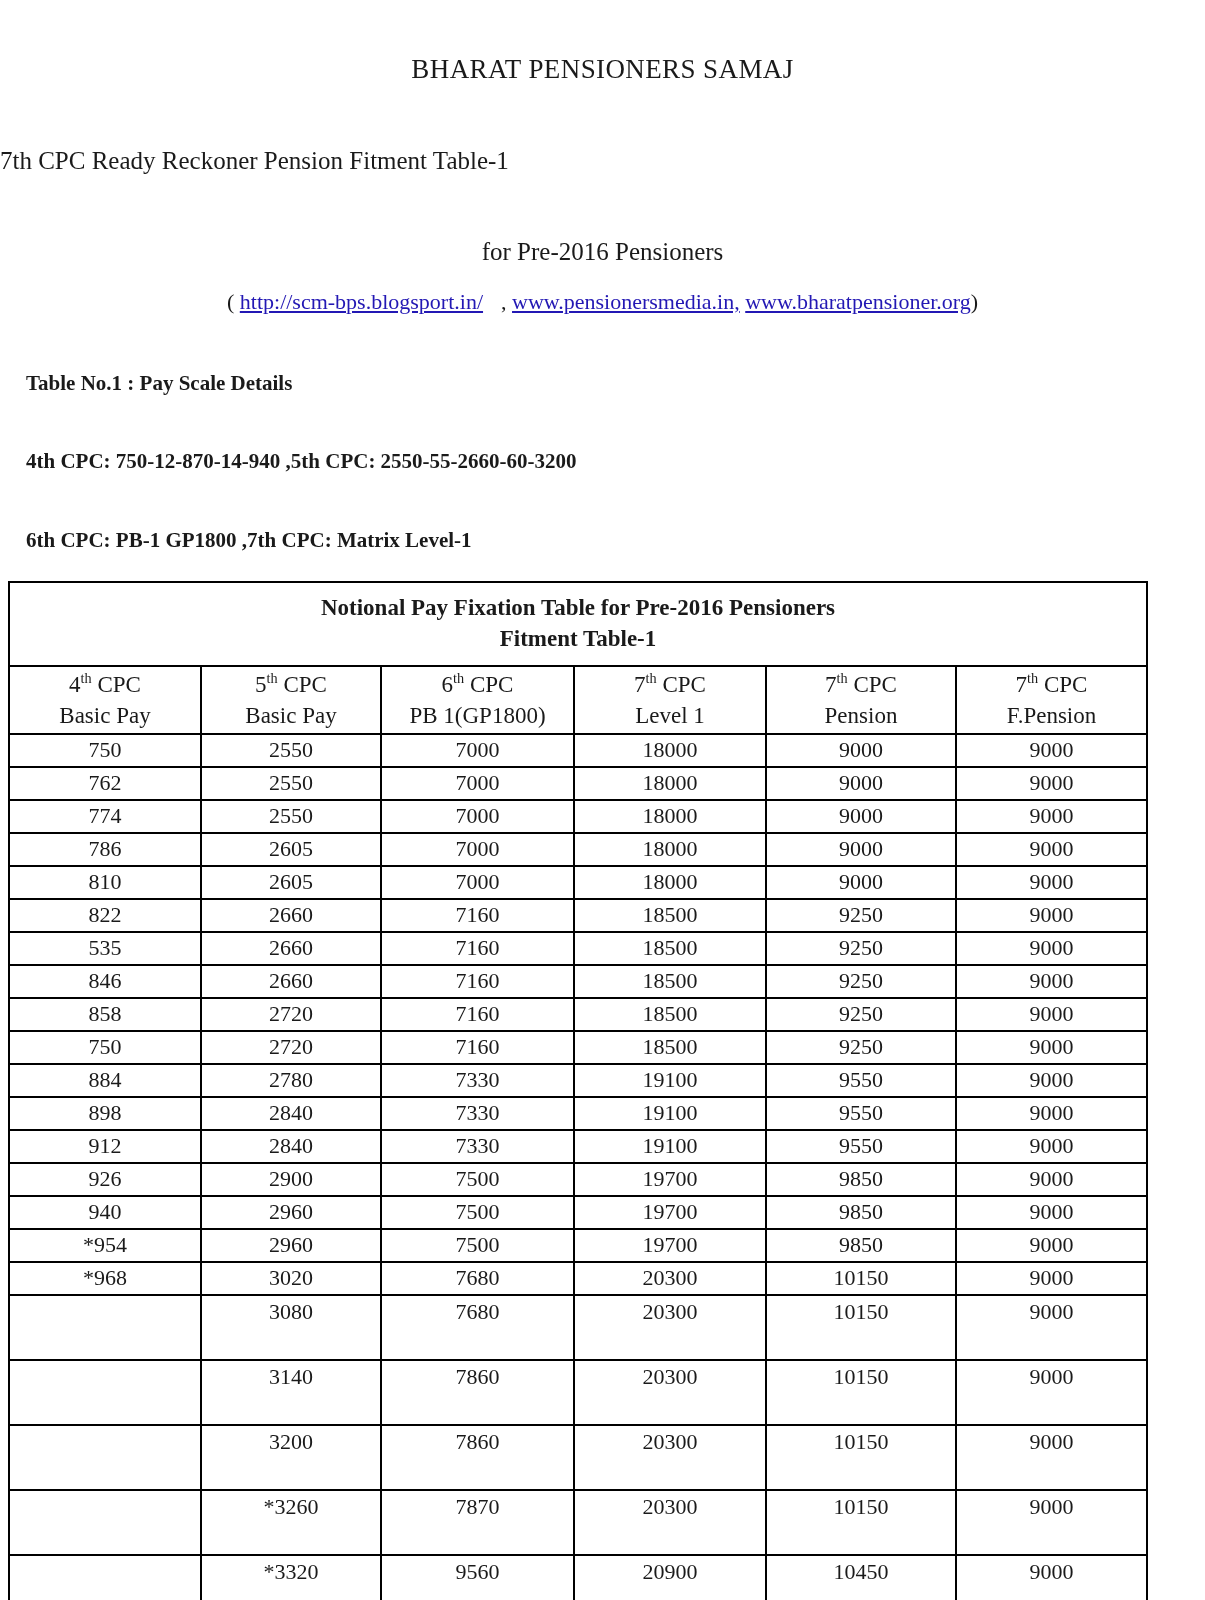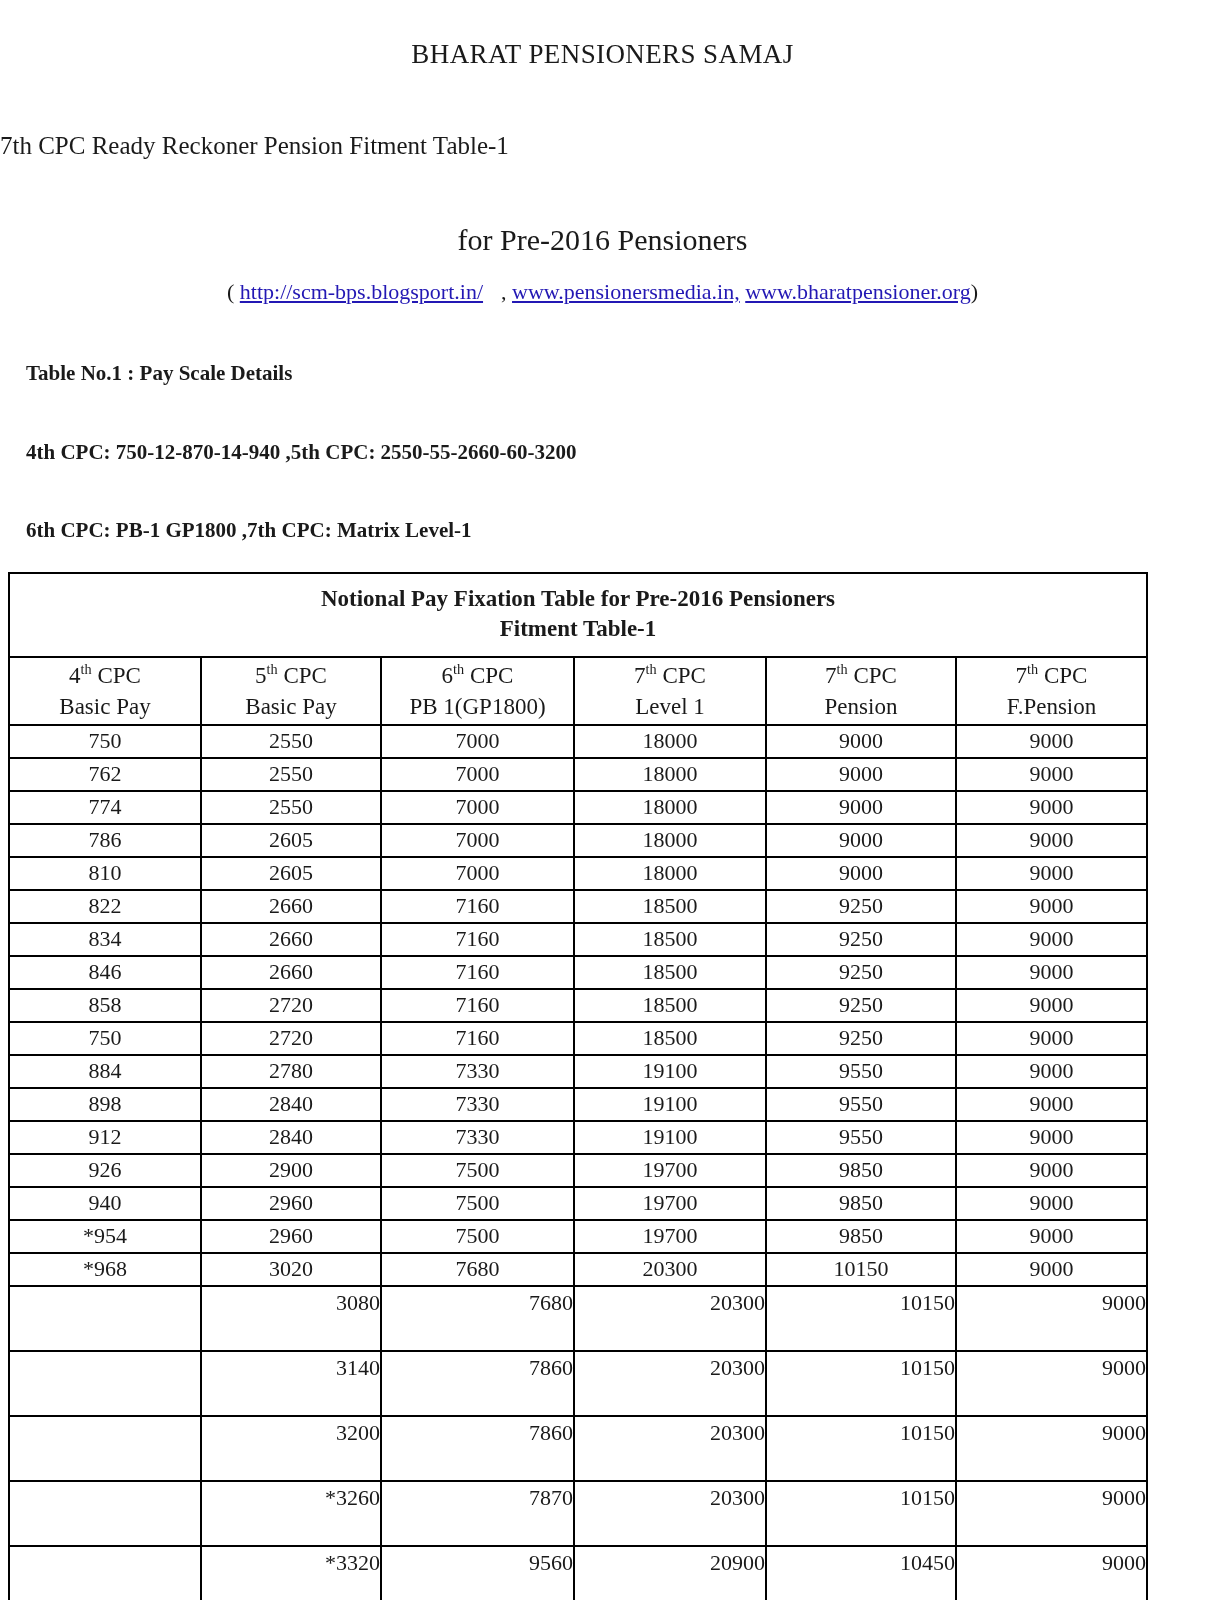"BHARAT PENSIONERS SAMAJ" .org-title { padding-top: 40px -> 55px }
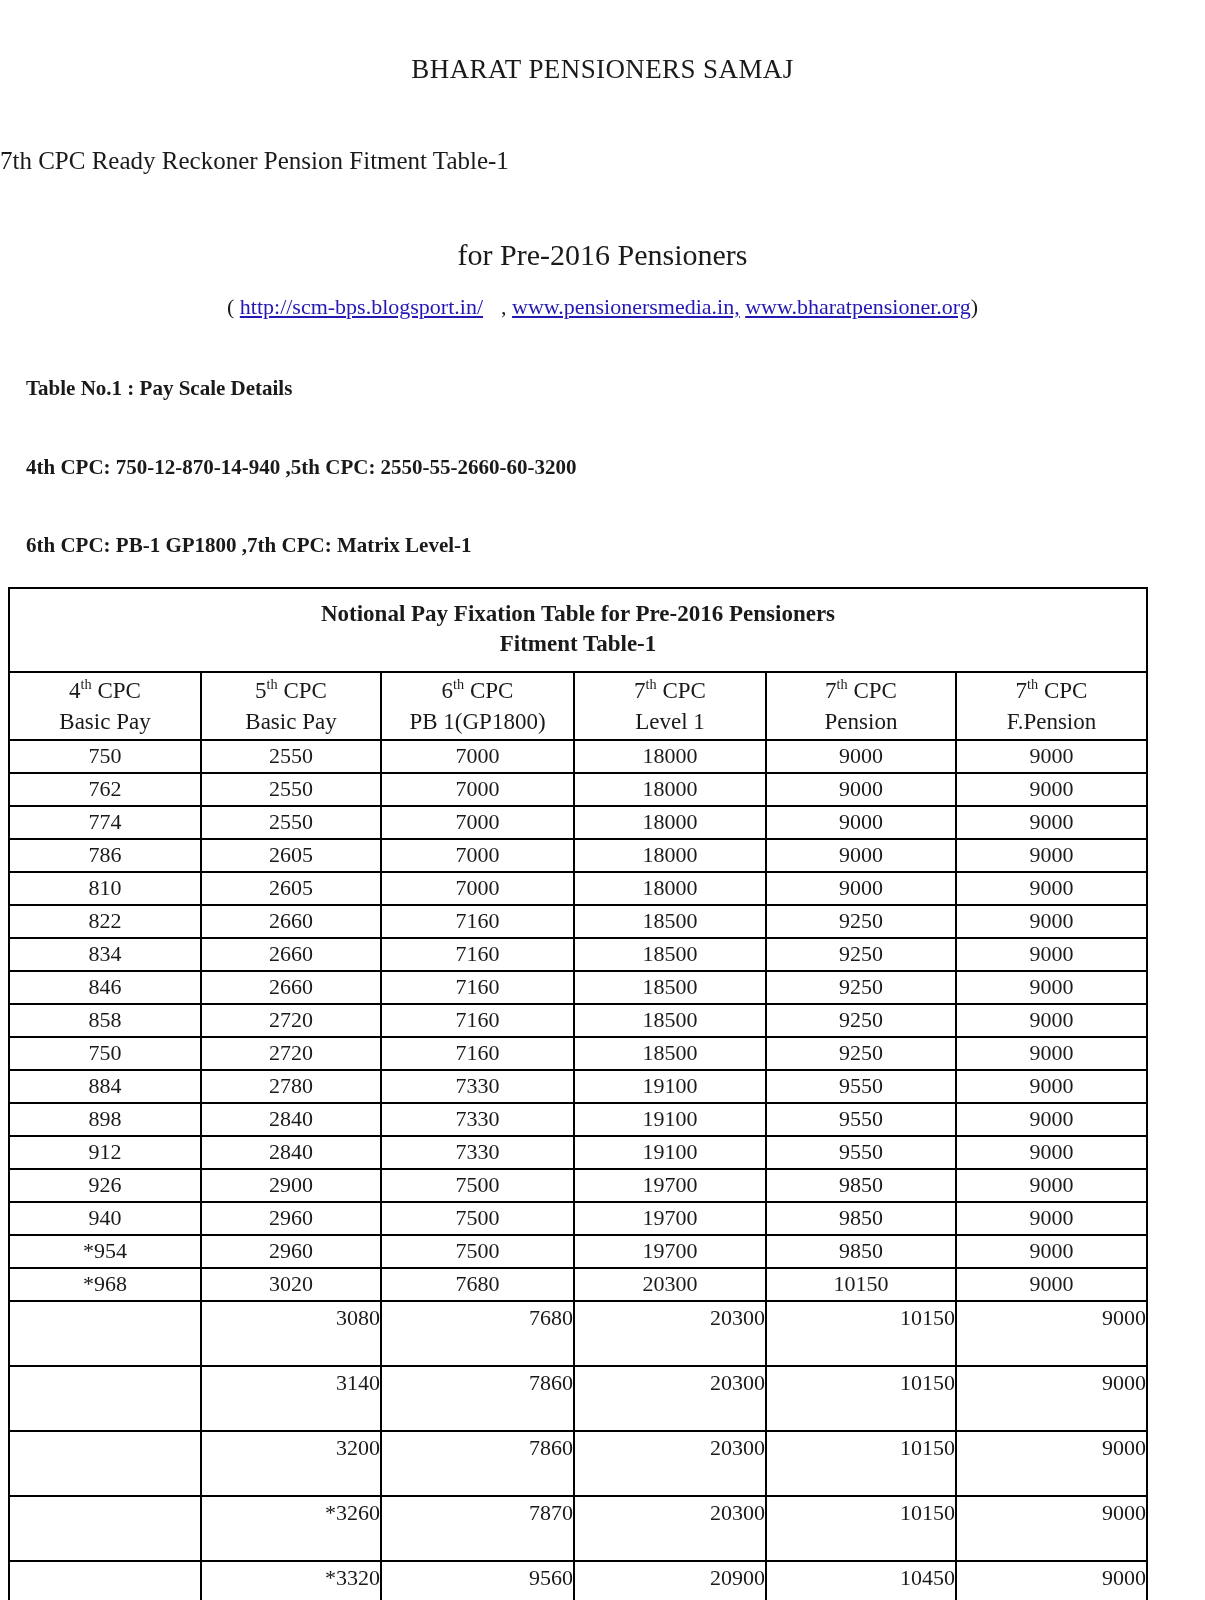"for Pre-2016 Pensioners" .doc-subtitle { font-size: 30px -> 25px }
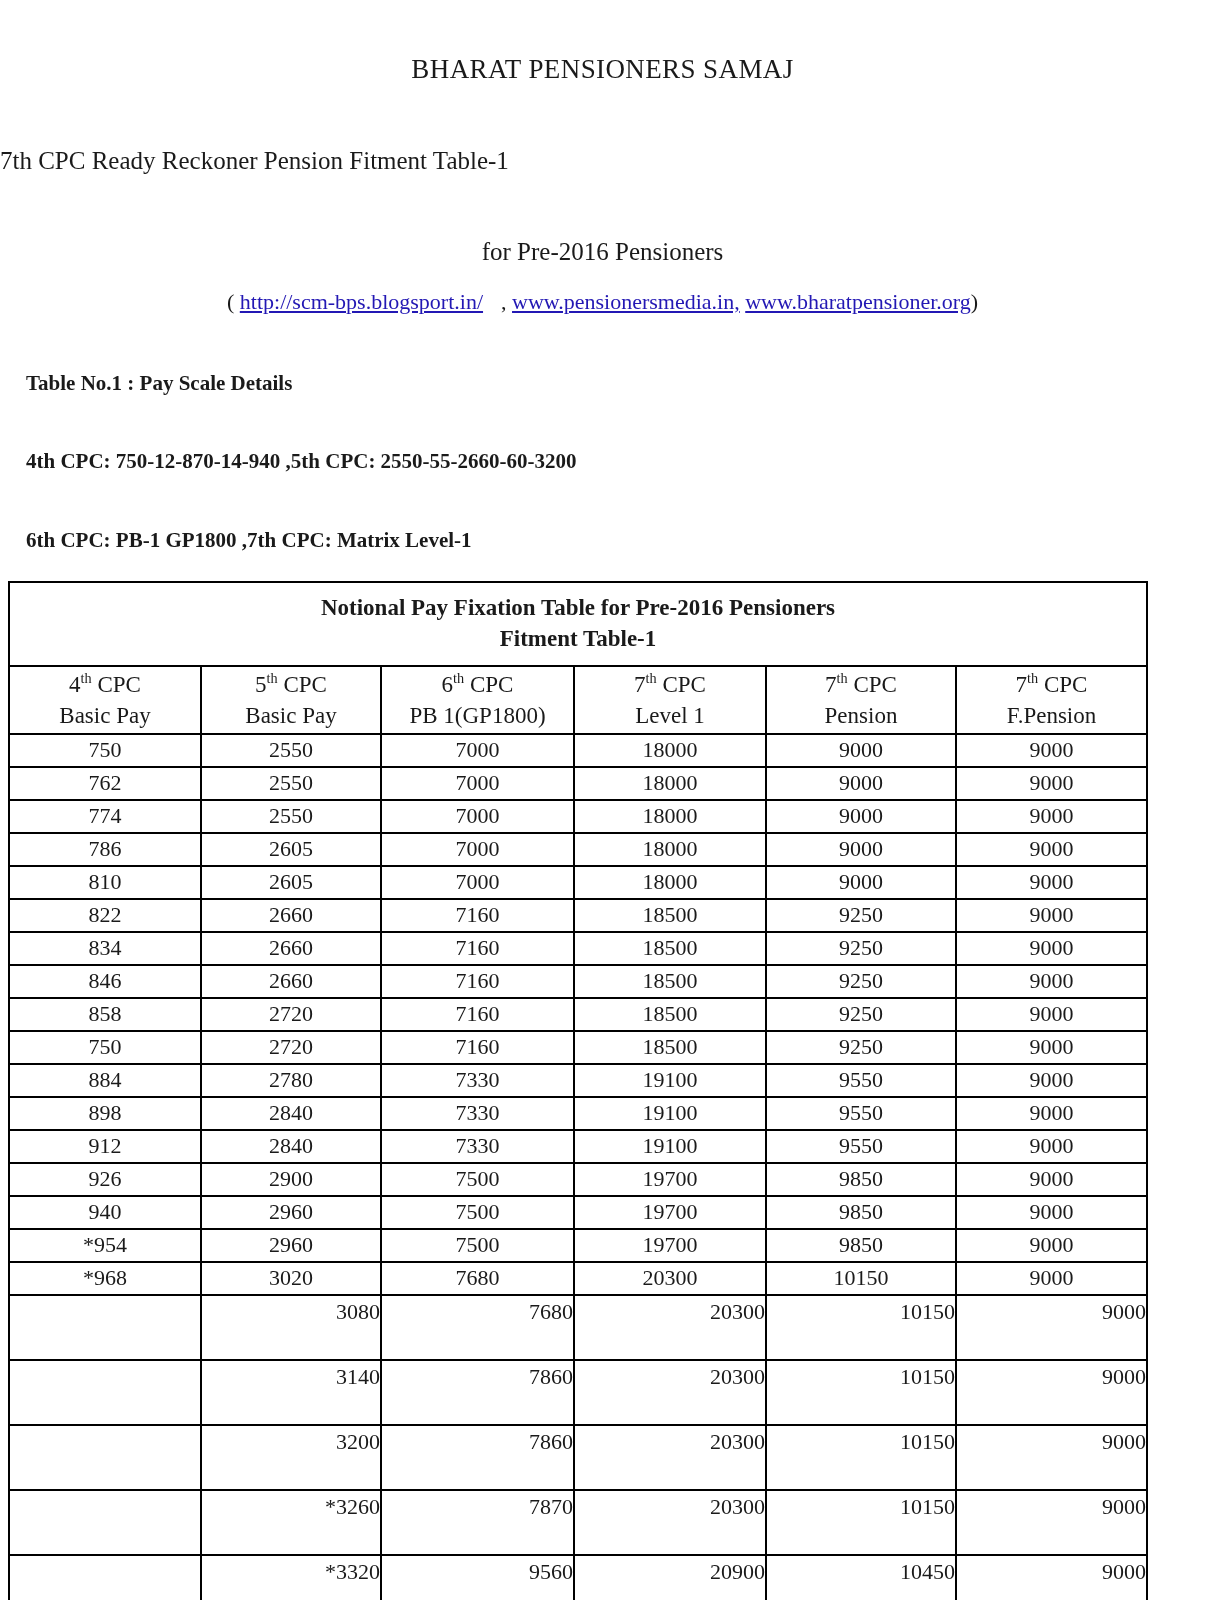"834" td { text: 834 -> 535 }
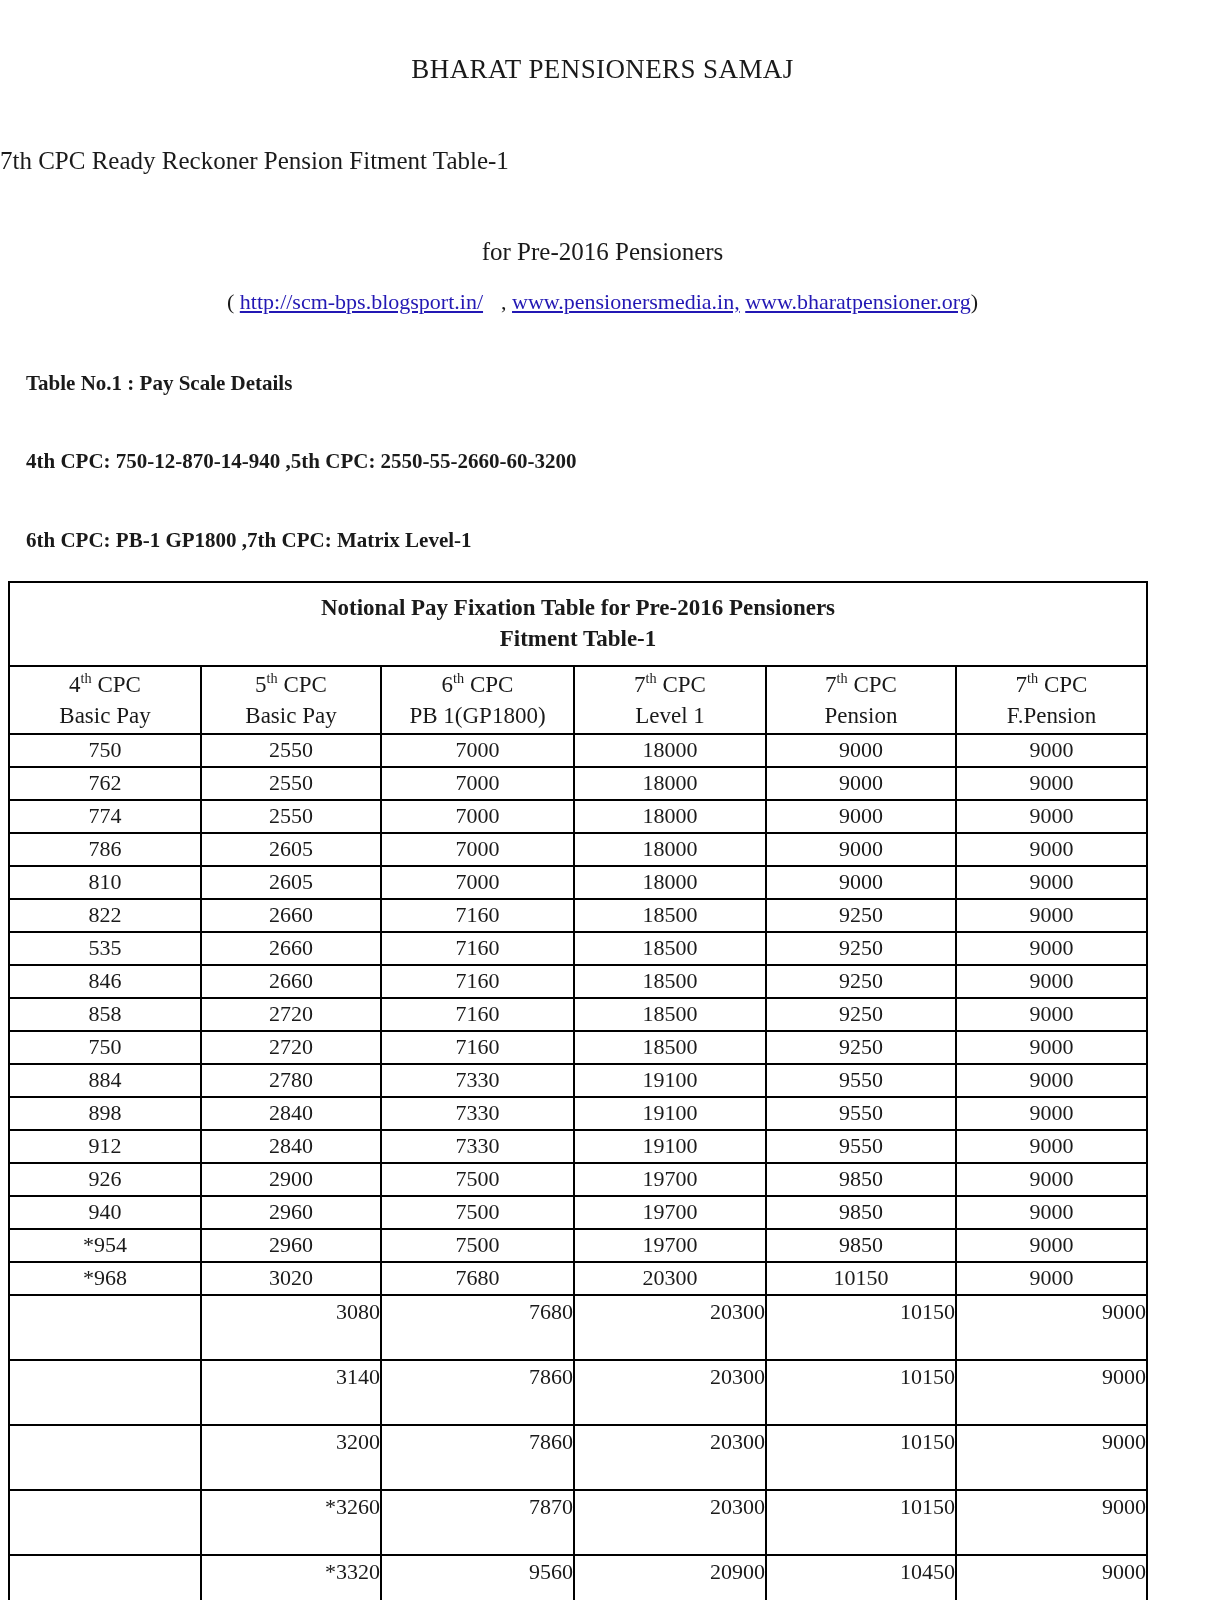"3080" tr.r-tall td { text-align: right -> none }
